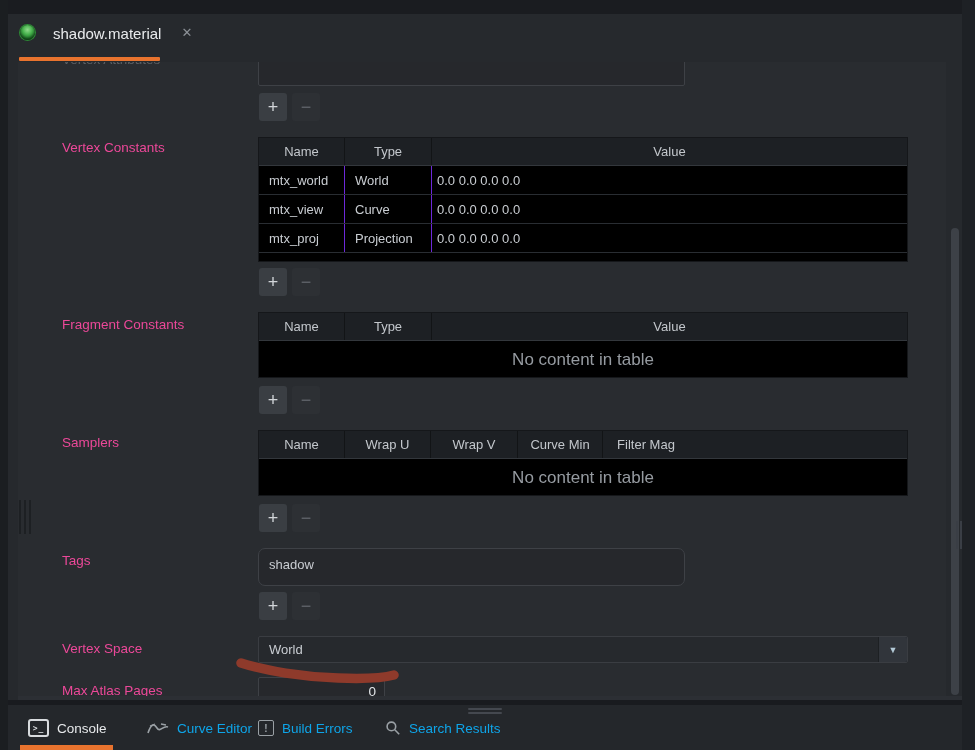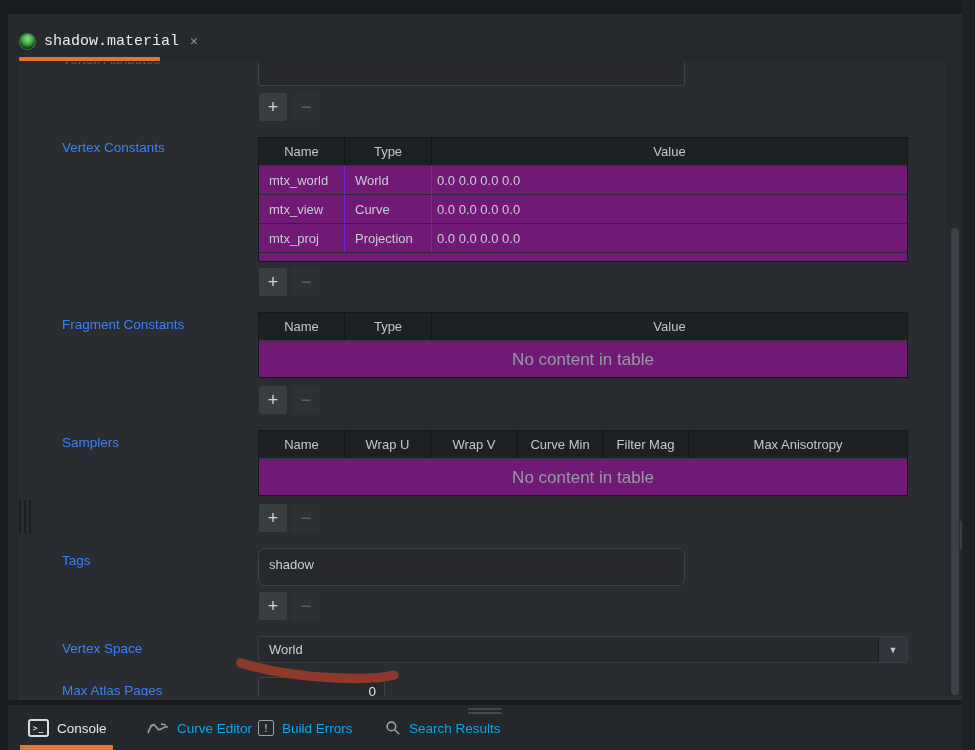"shadow.material" .doc-tab { align-items: center -> flex-start; font-family: Liberation Mono, monospace -> none; gap: 9px -> 18px }
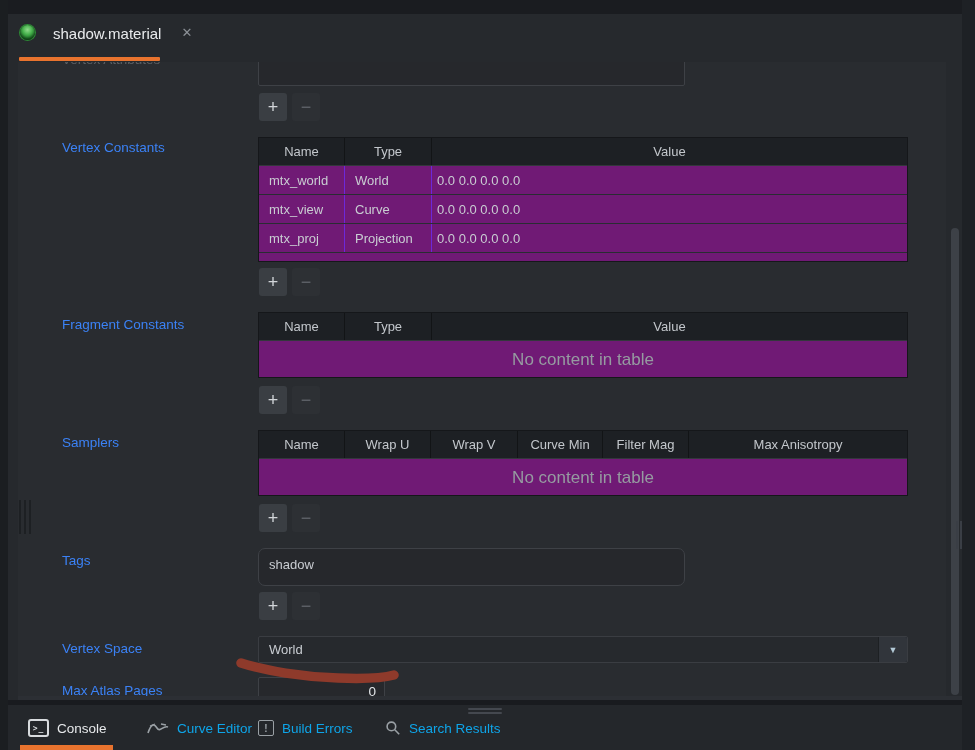"Vertex Constants" .flabel { color: #3b82f6 -> #ec4899 }
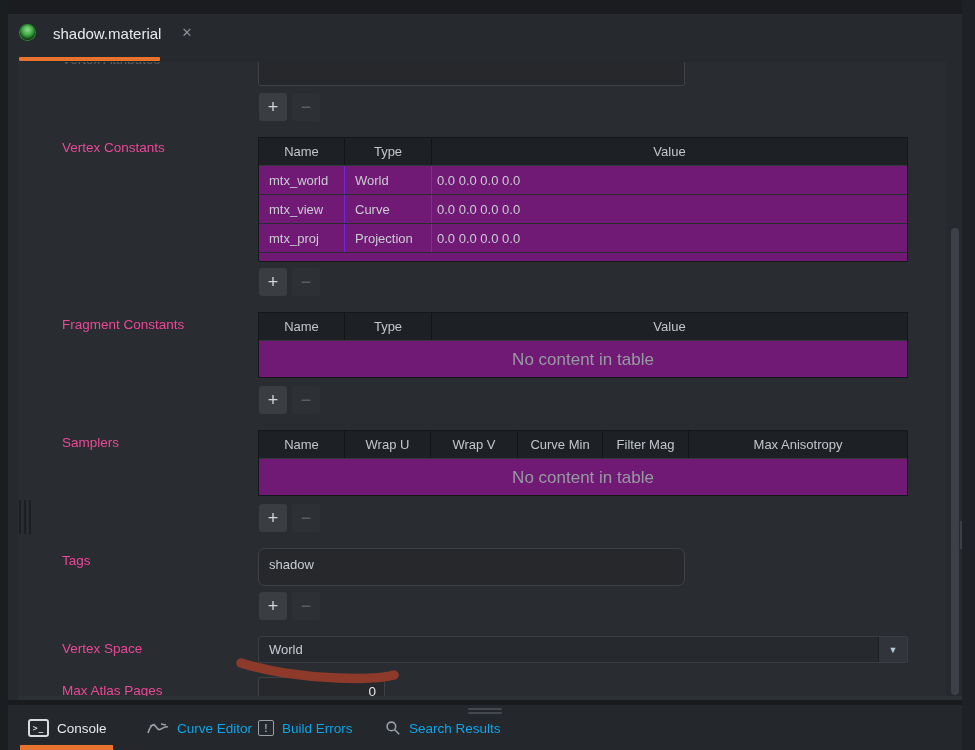"Name" .tbl { background: #701a75 -> #000000 }
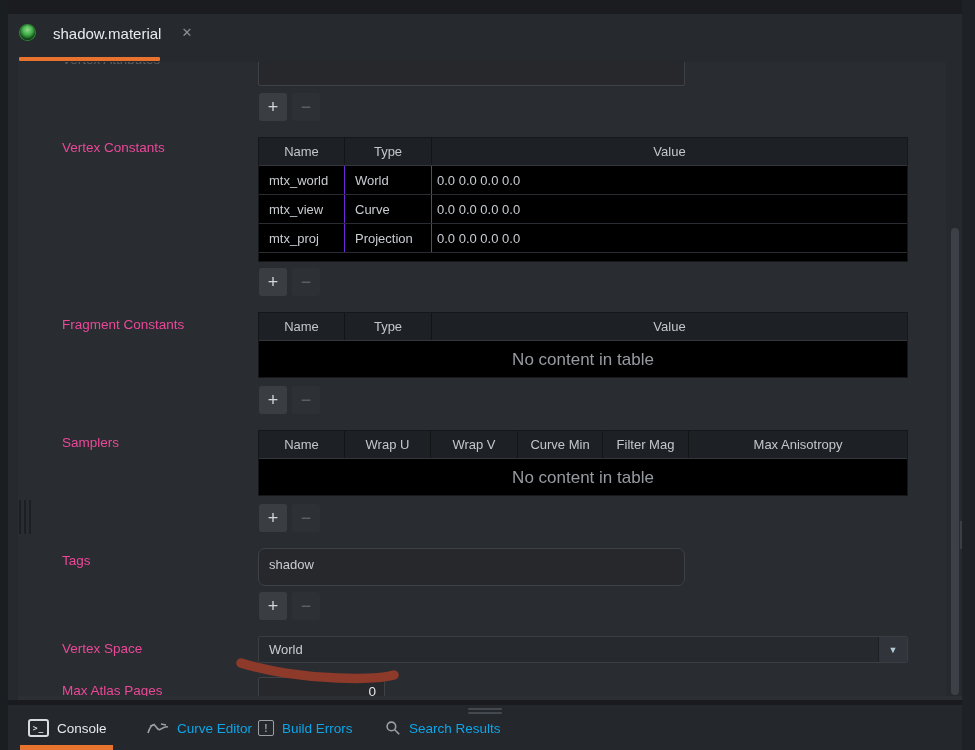"Max Anisotropy" div.th { html: <div>Max Anisotropy</div> -> none }
